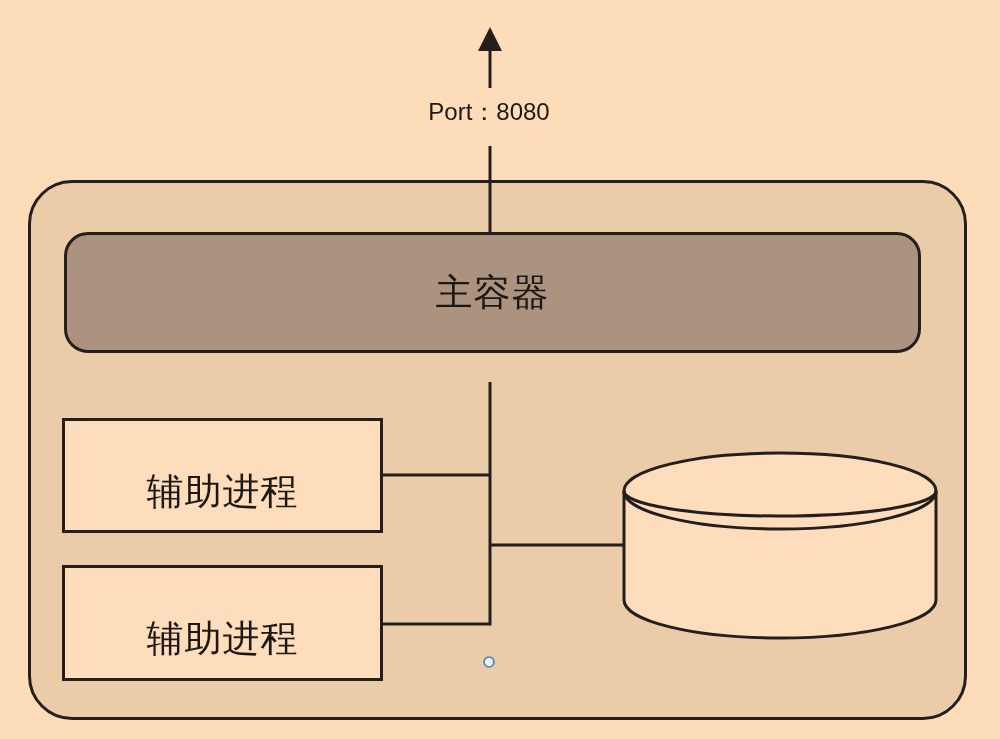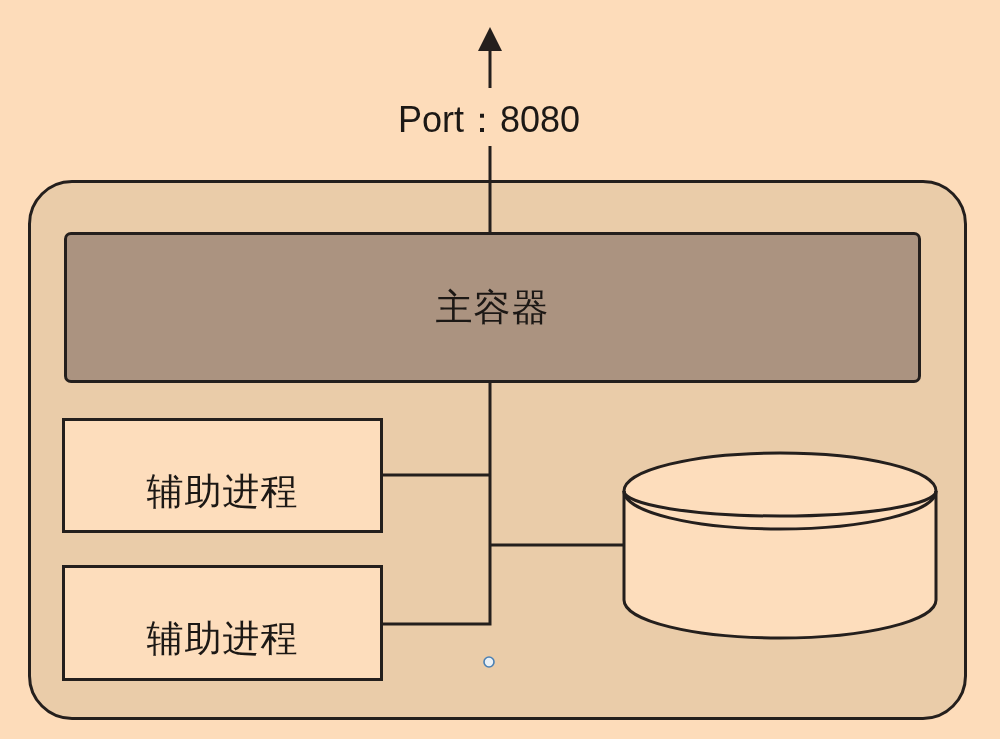"Port：8080" .port-label { font-size: 36px -> 24px }
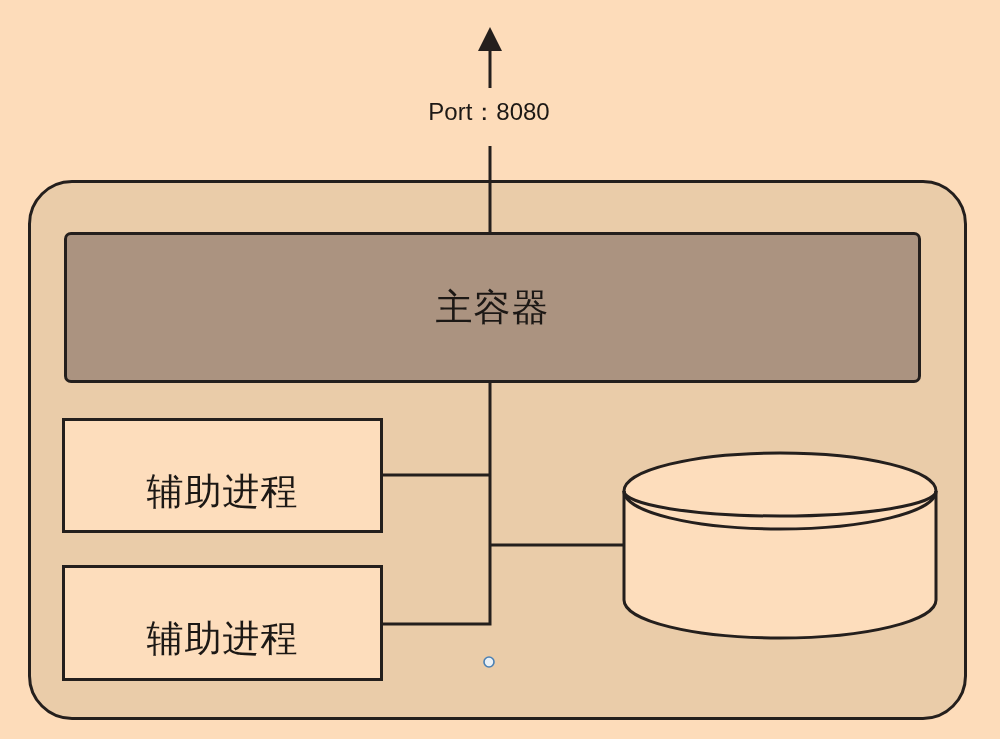"主容器" .main-container { border-radius: 7px -> 24px; height: 151px -> 121px }
